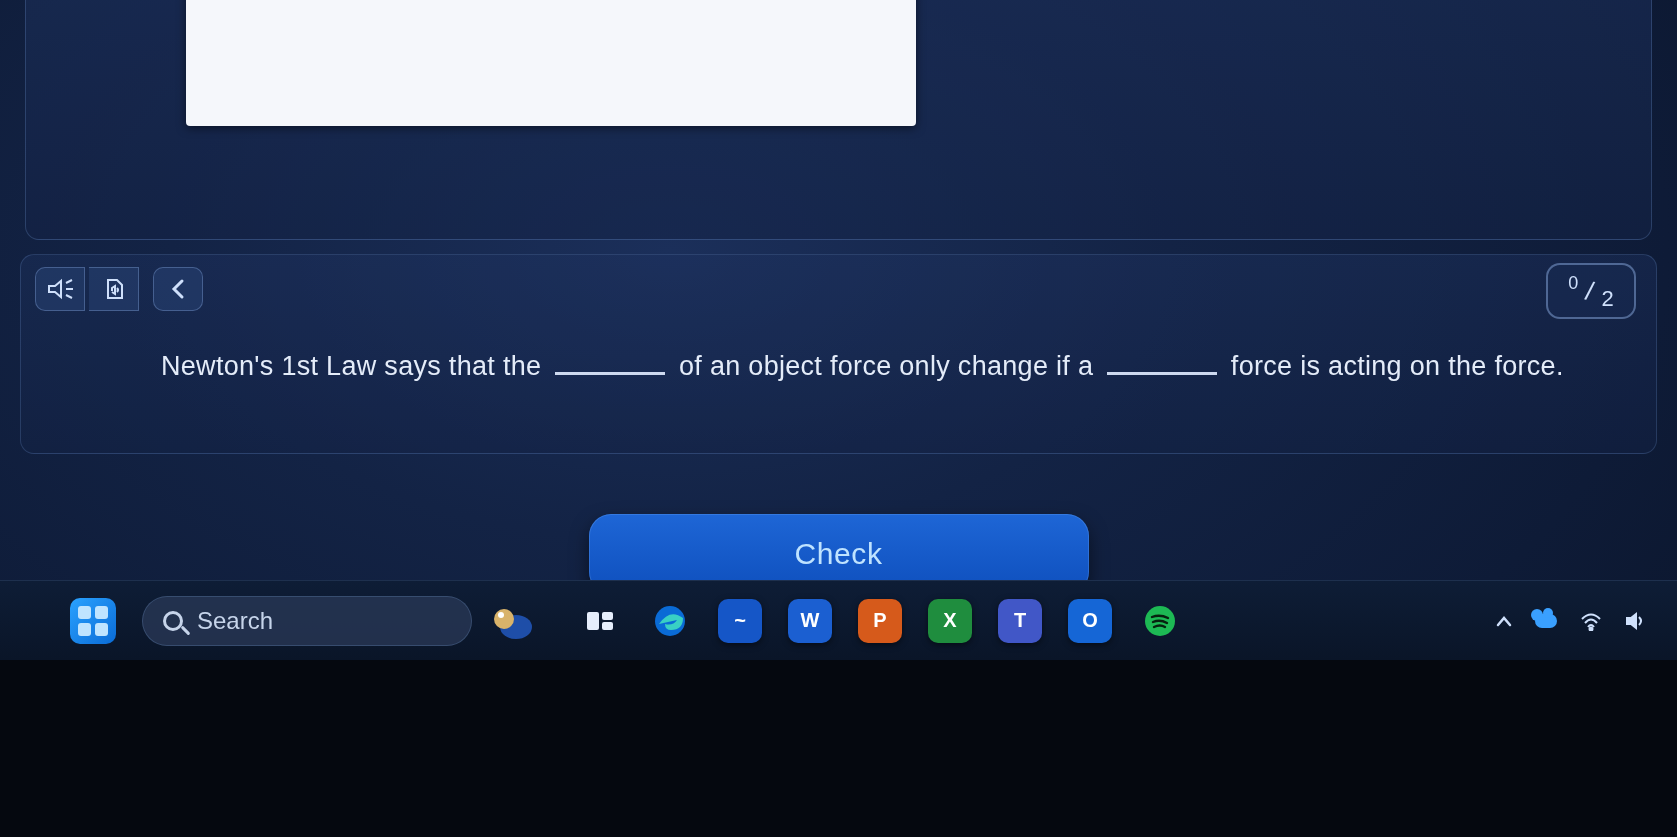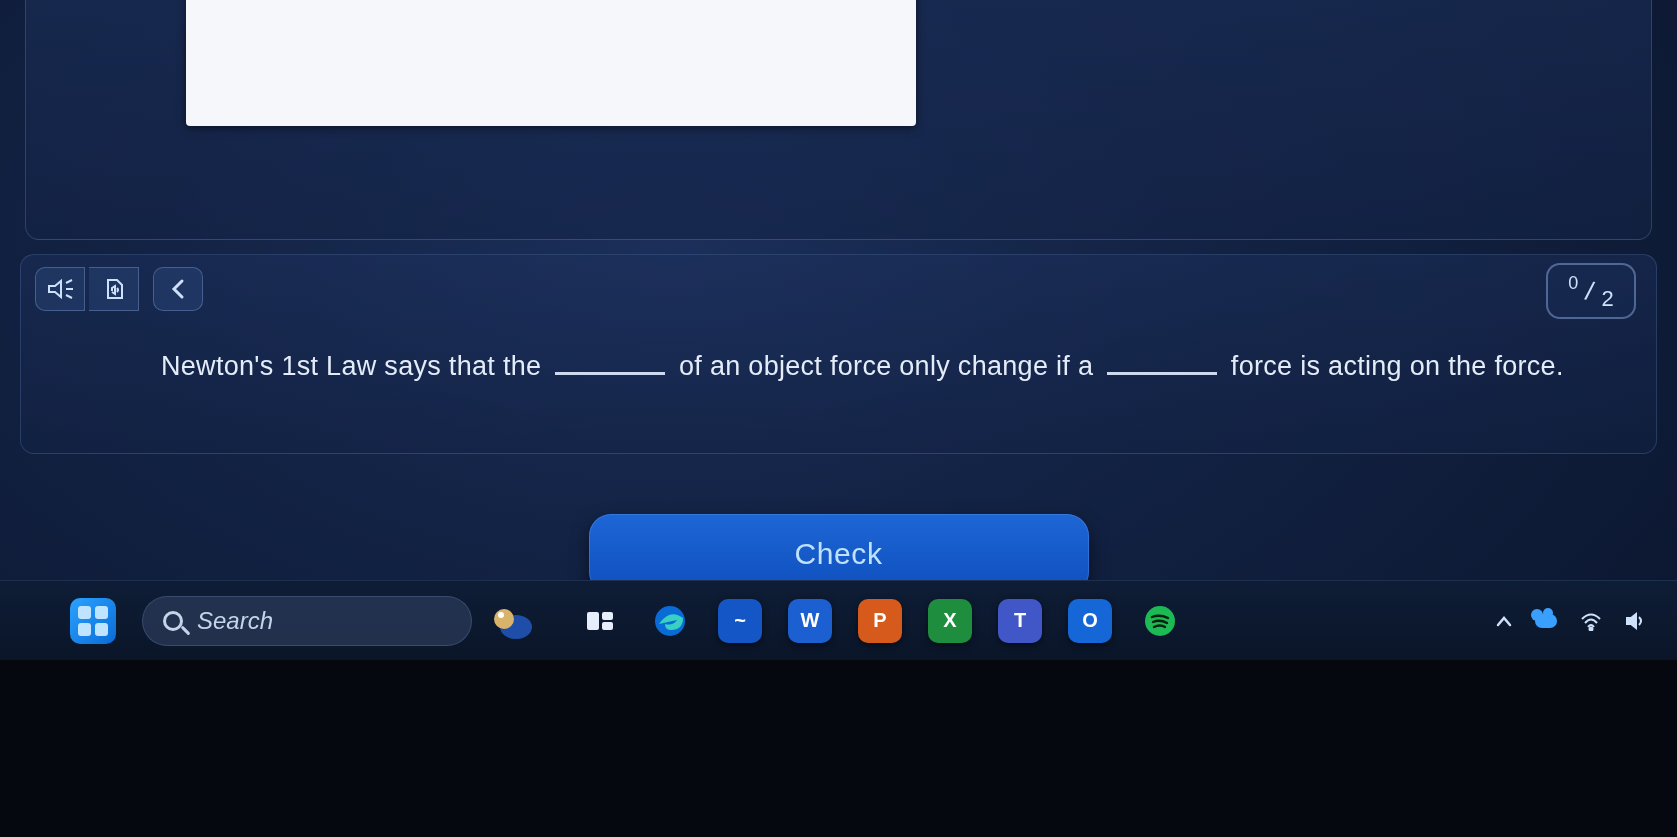"Search" .search-box { font-style: italic -> none }
